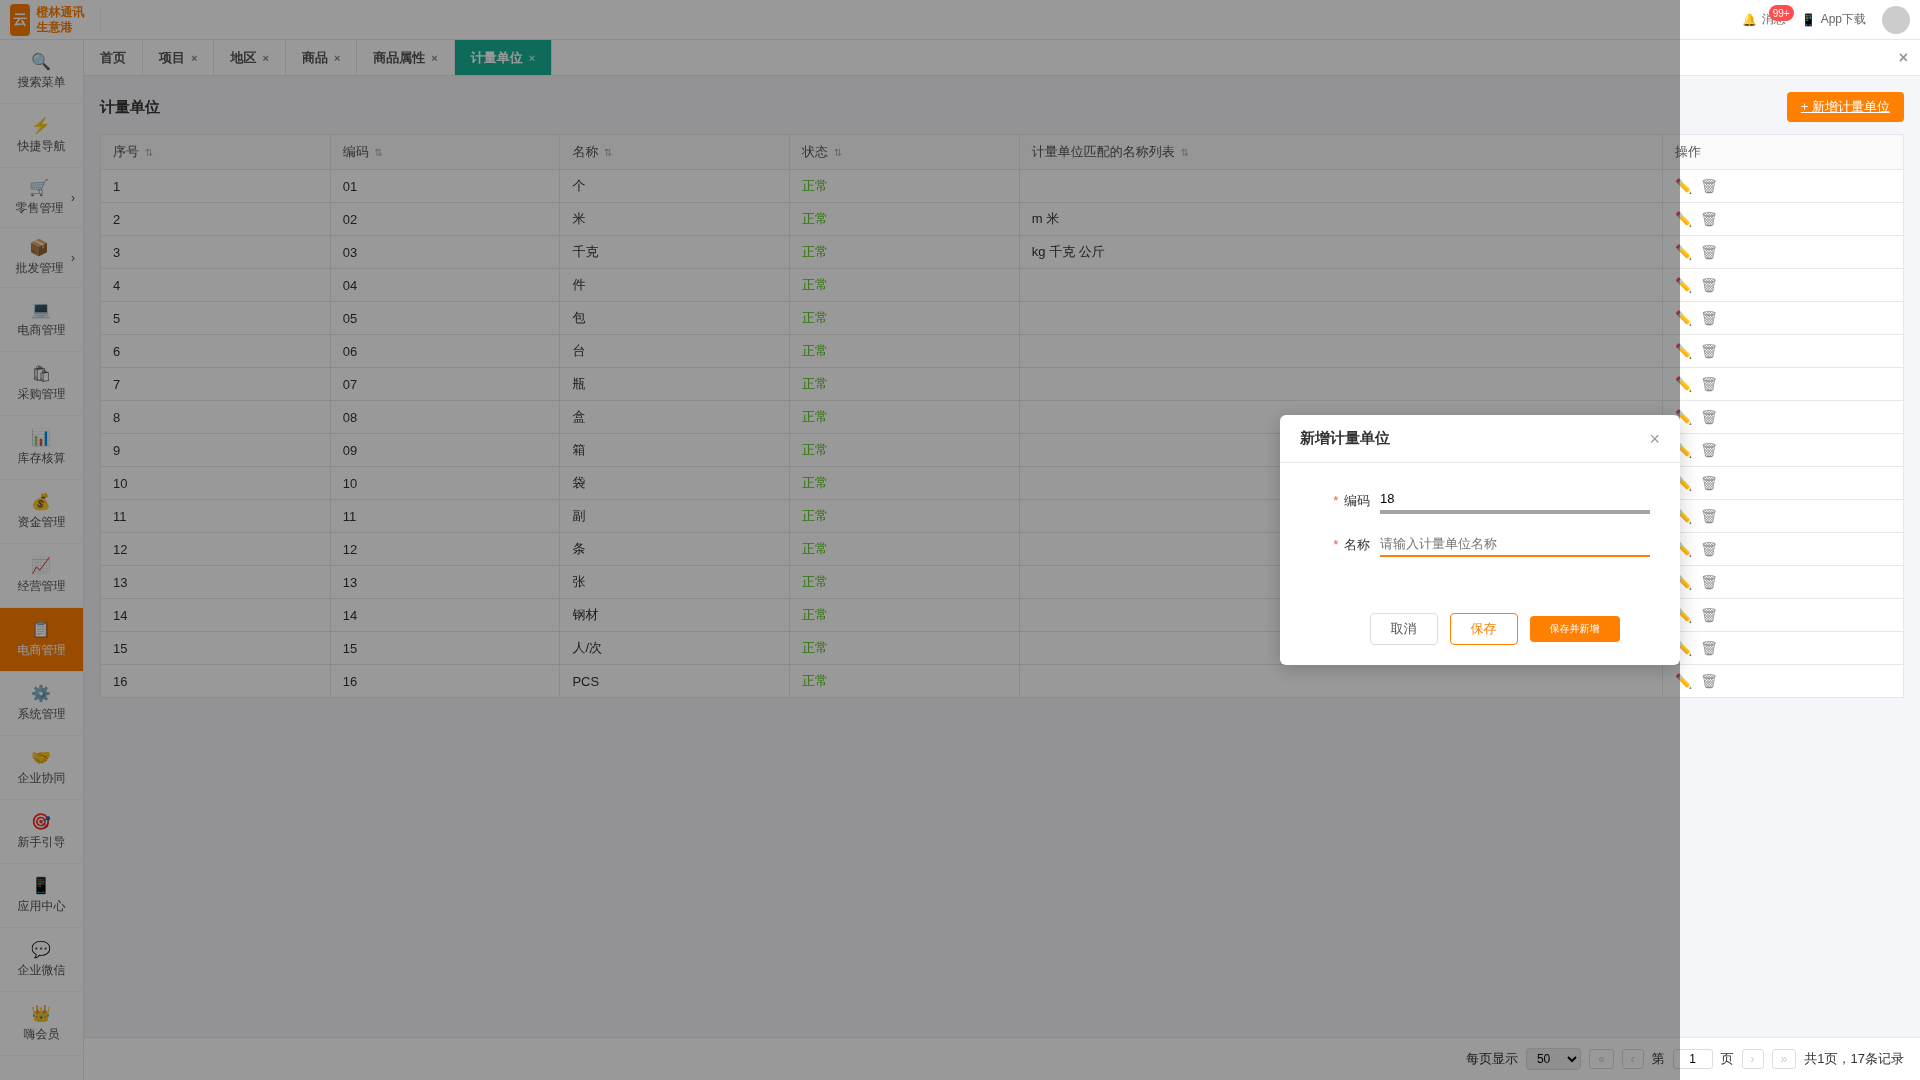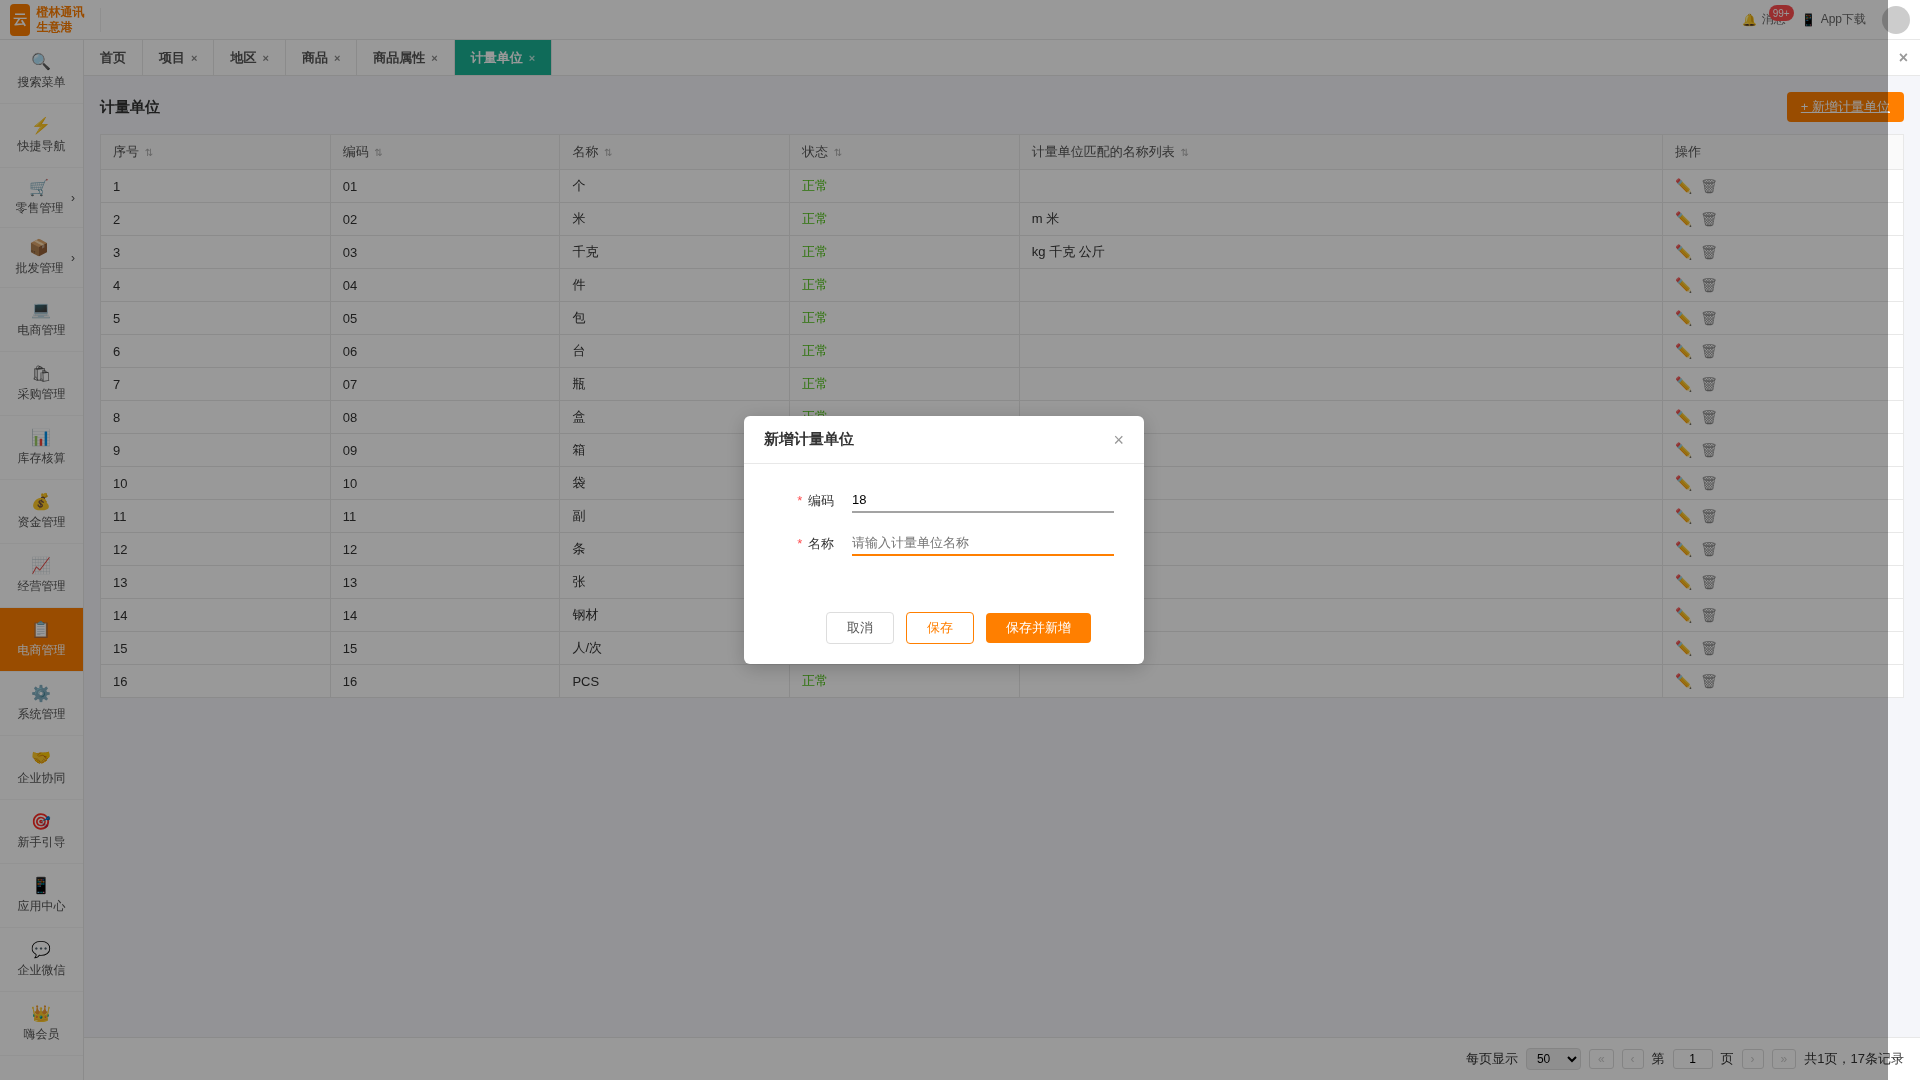"新增计量单位" .modal-overlay { justify-content: center -> flex-end; width: 1888px -> 1680px }
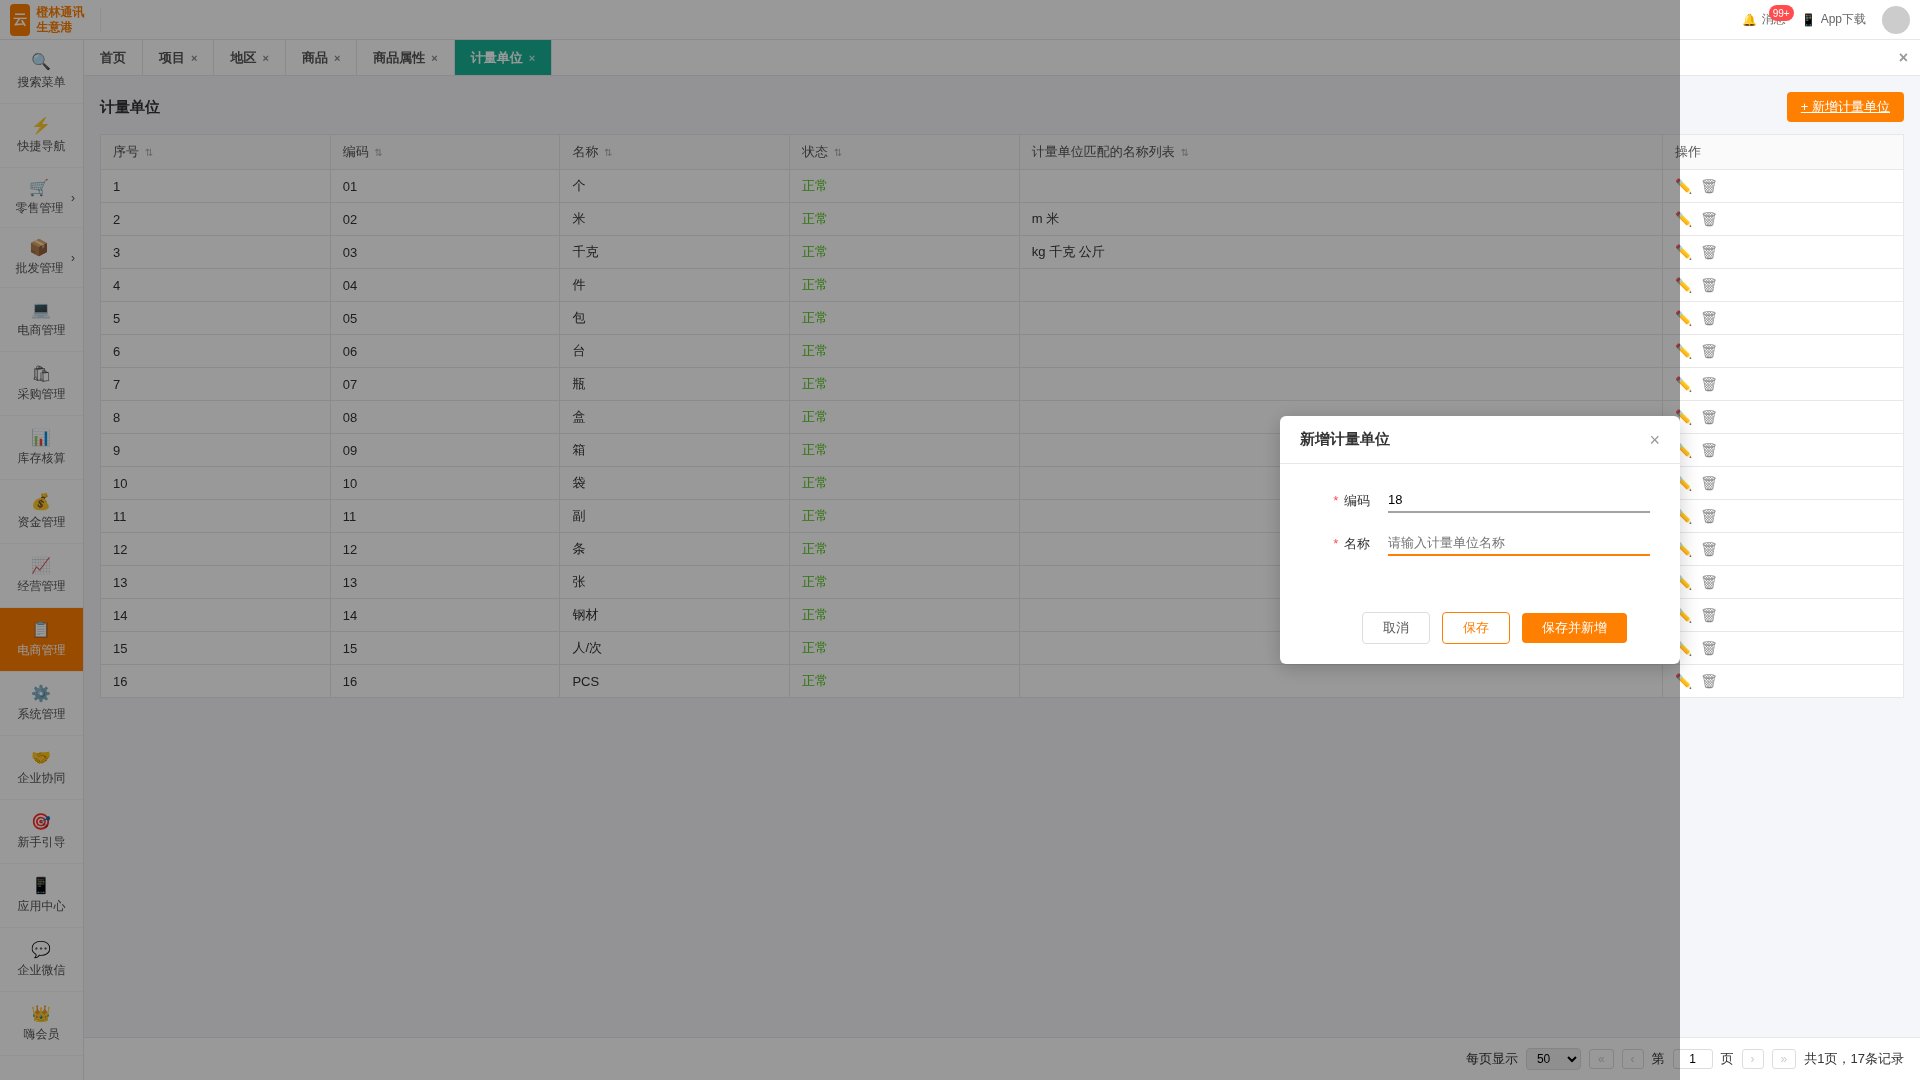"* 编码" .form-label { margin-right: 18px -> 10px }
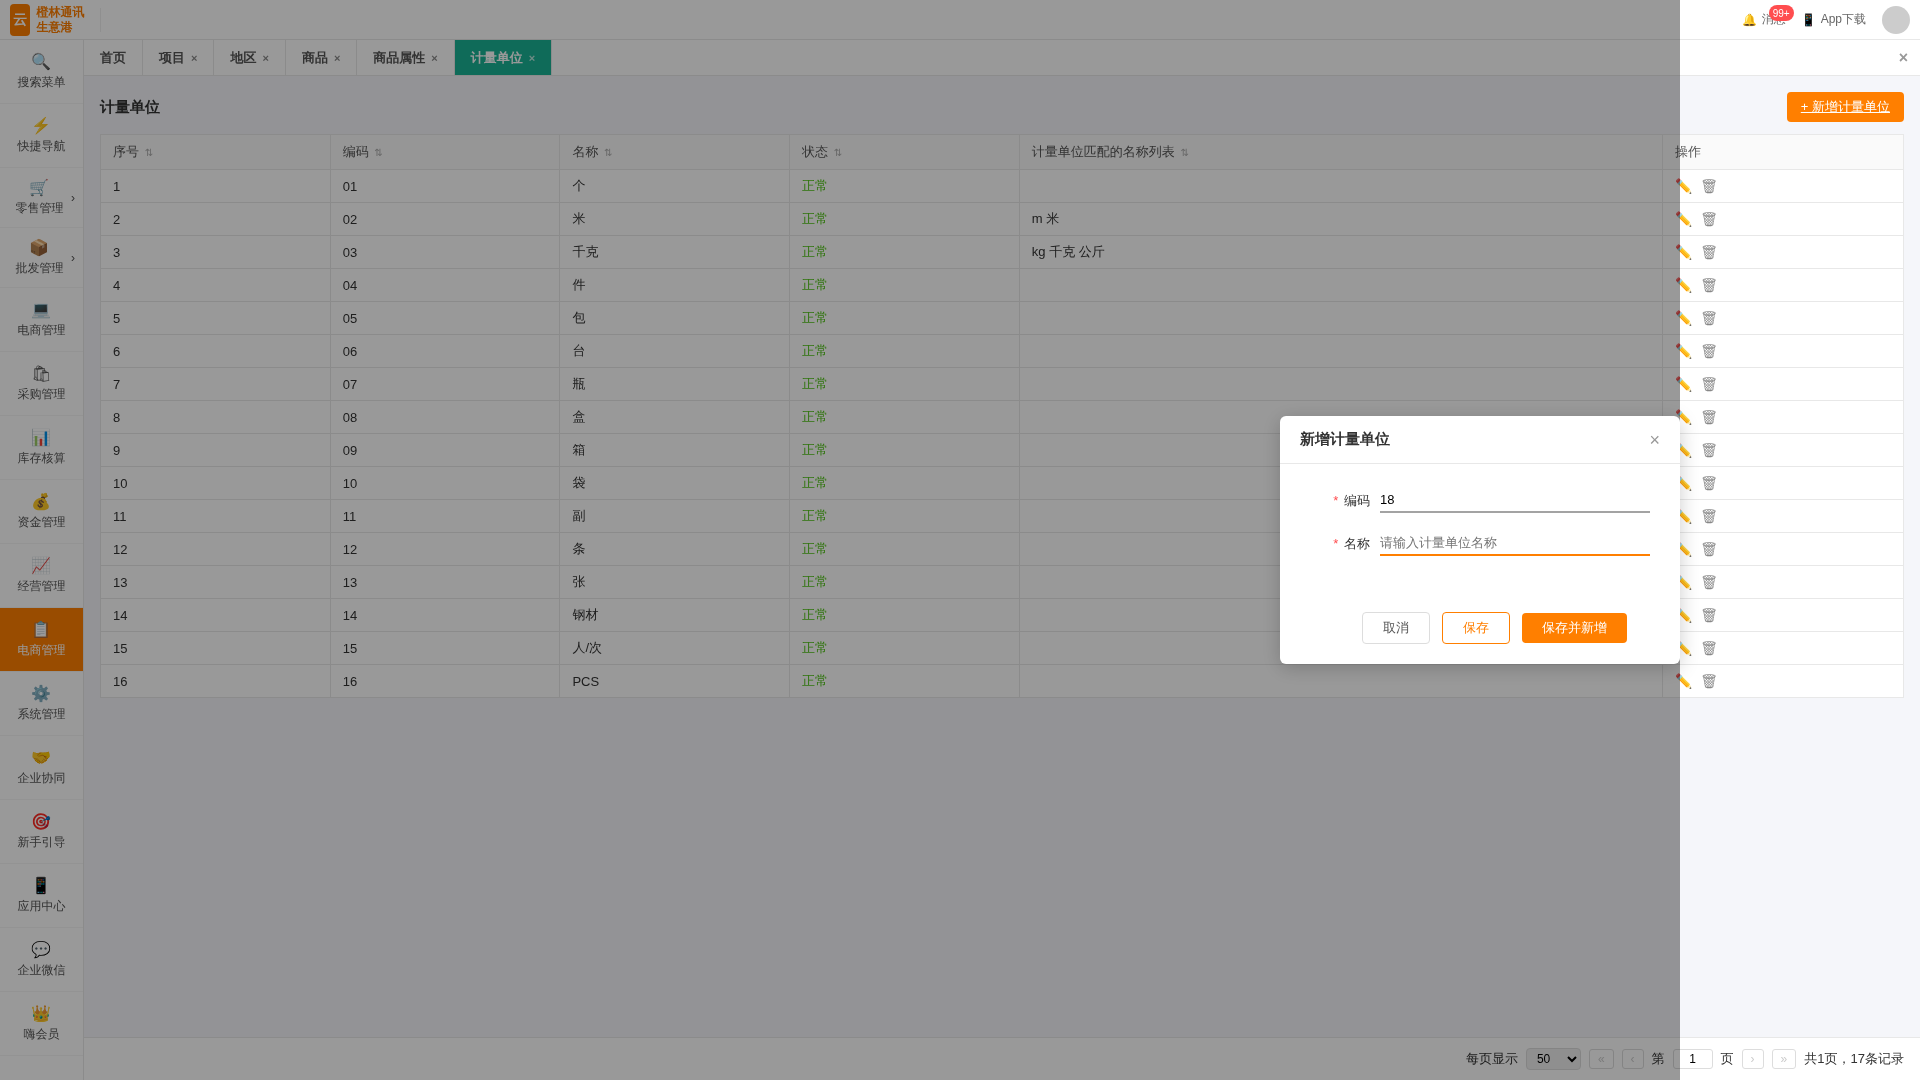"18" .form-input { border-bottom: 2px solid #a3a3a3 -> 4px solid #a3a3a3 }
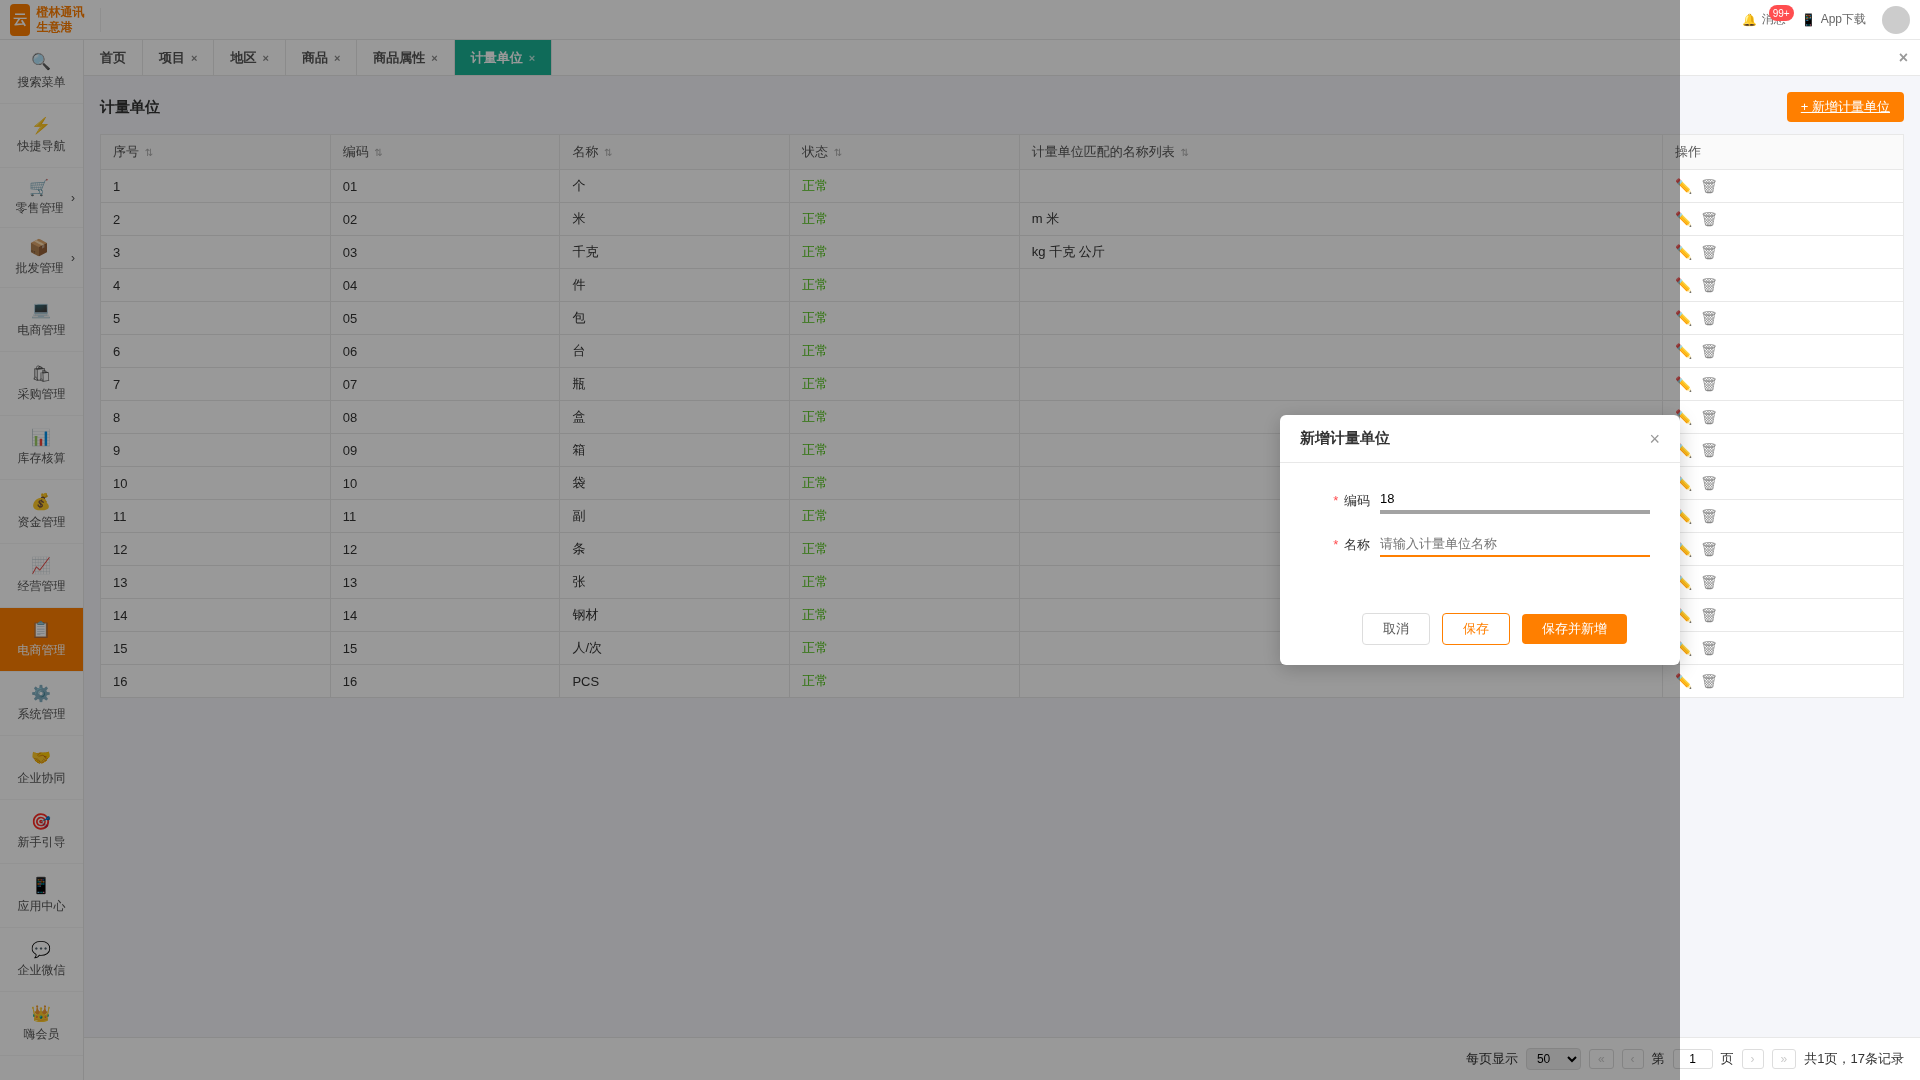"保存并新增" .btn-save-new { font-size: 13px -> 10px }
